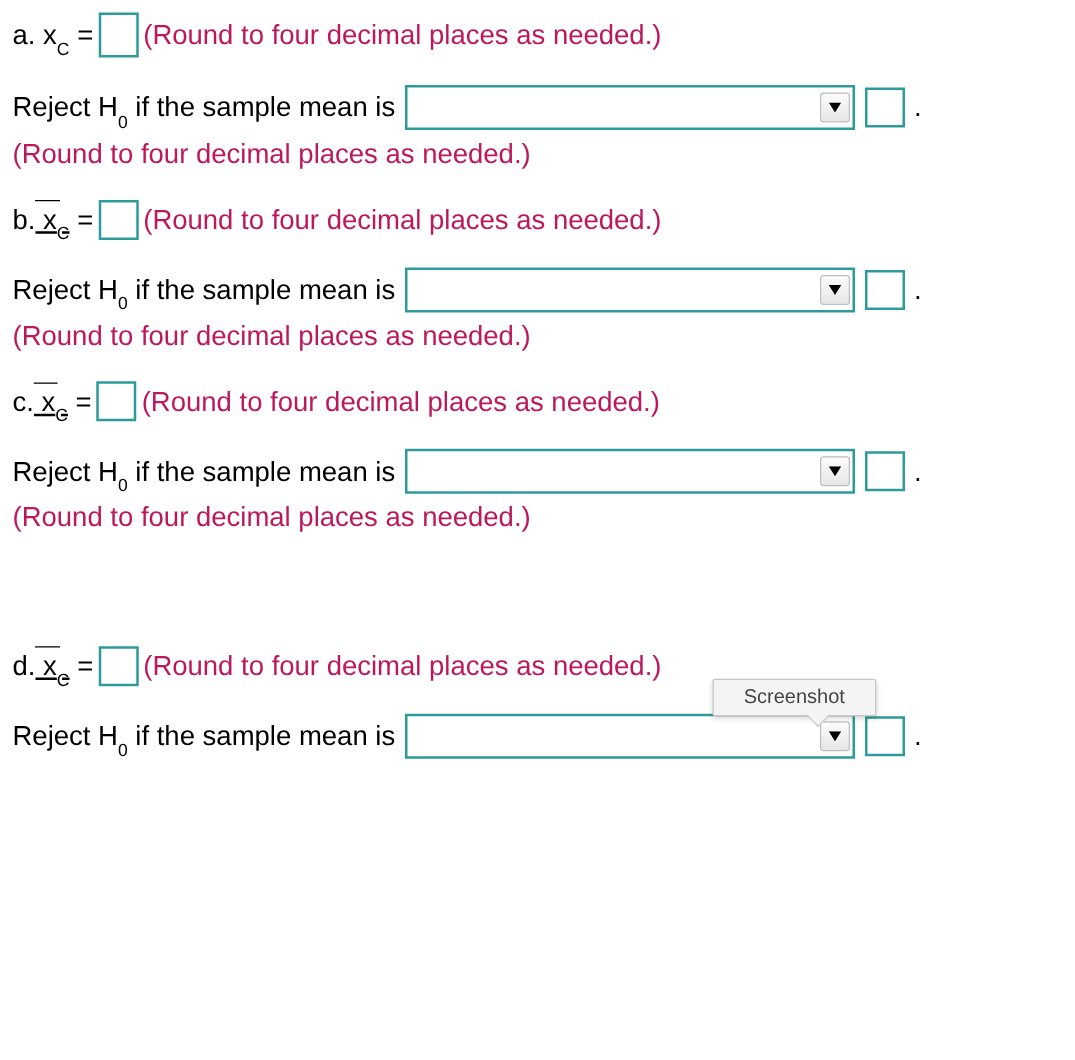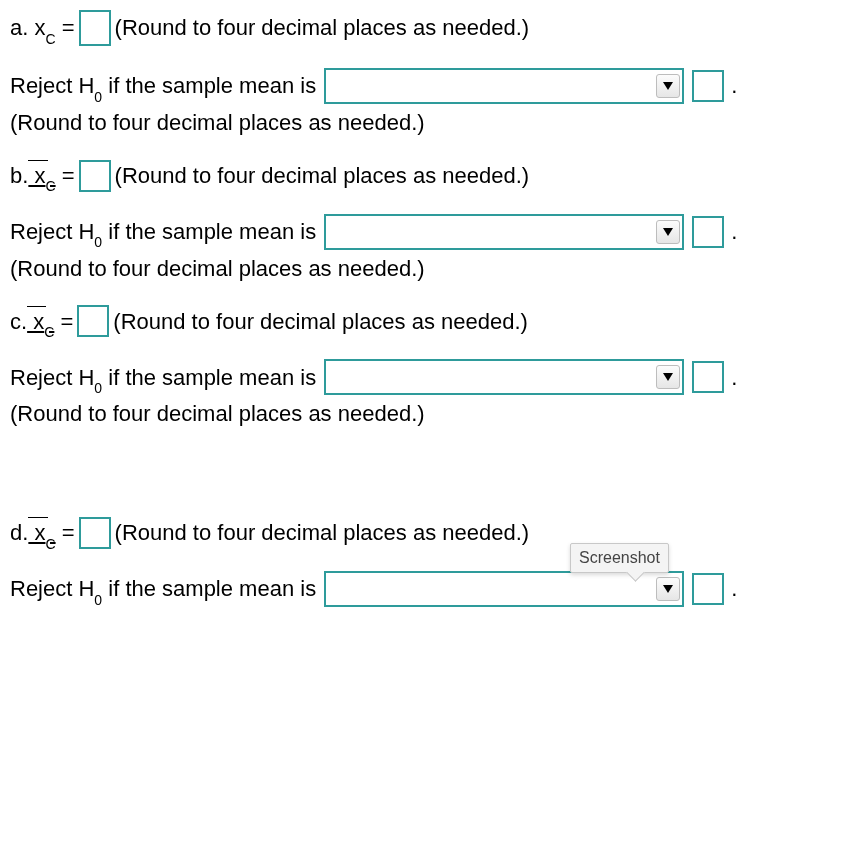"(Round to four decimal places" .blue { color: #000000 -> #be185d }
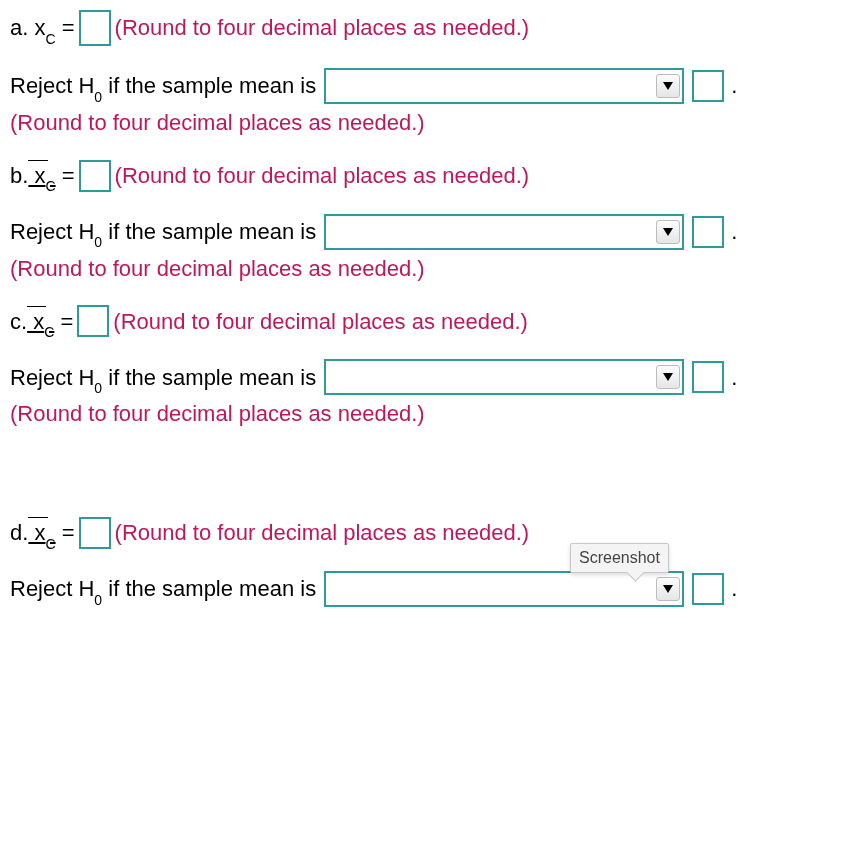"Screenshot" .tooltip { padding: 3px 8px -> 3px 24px }
